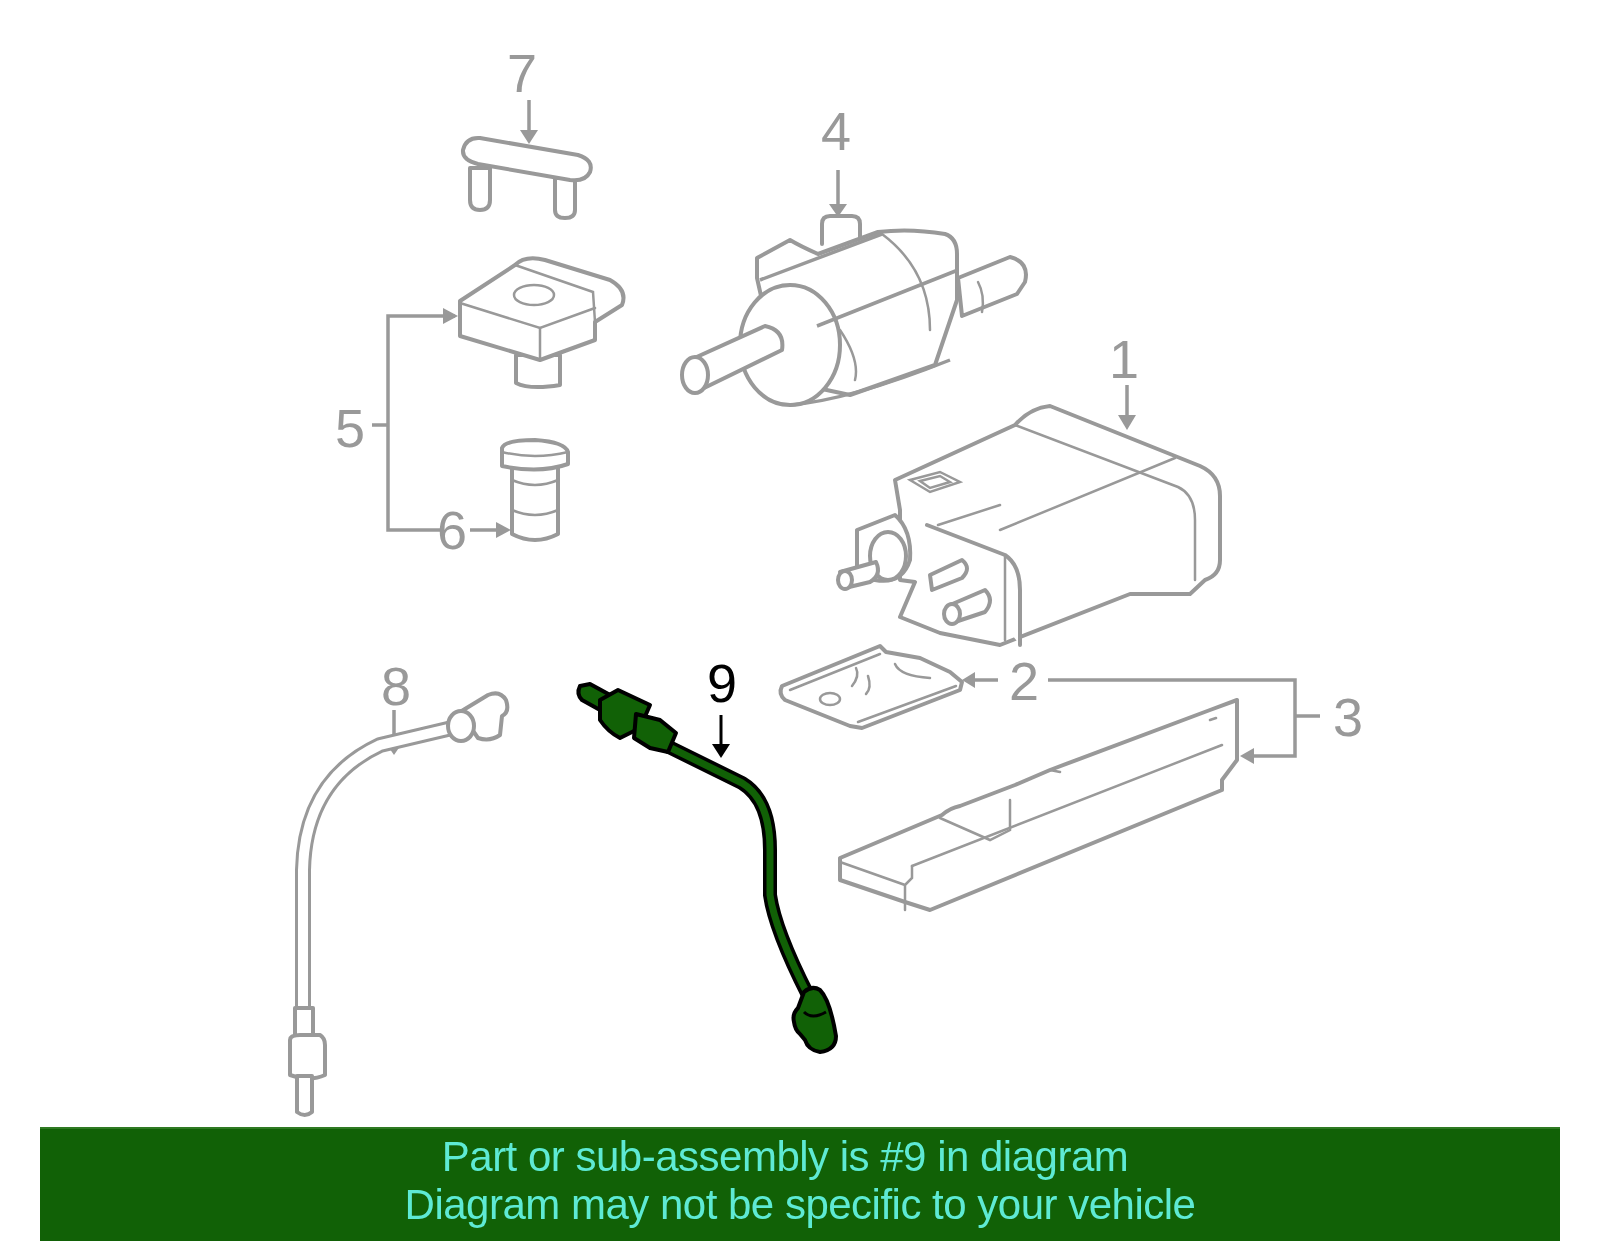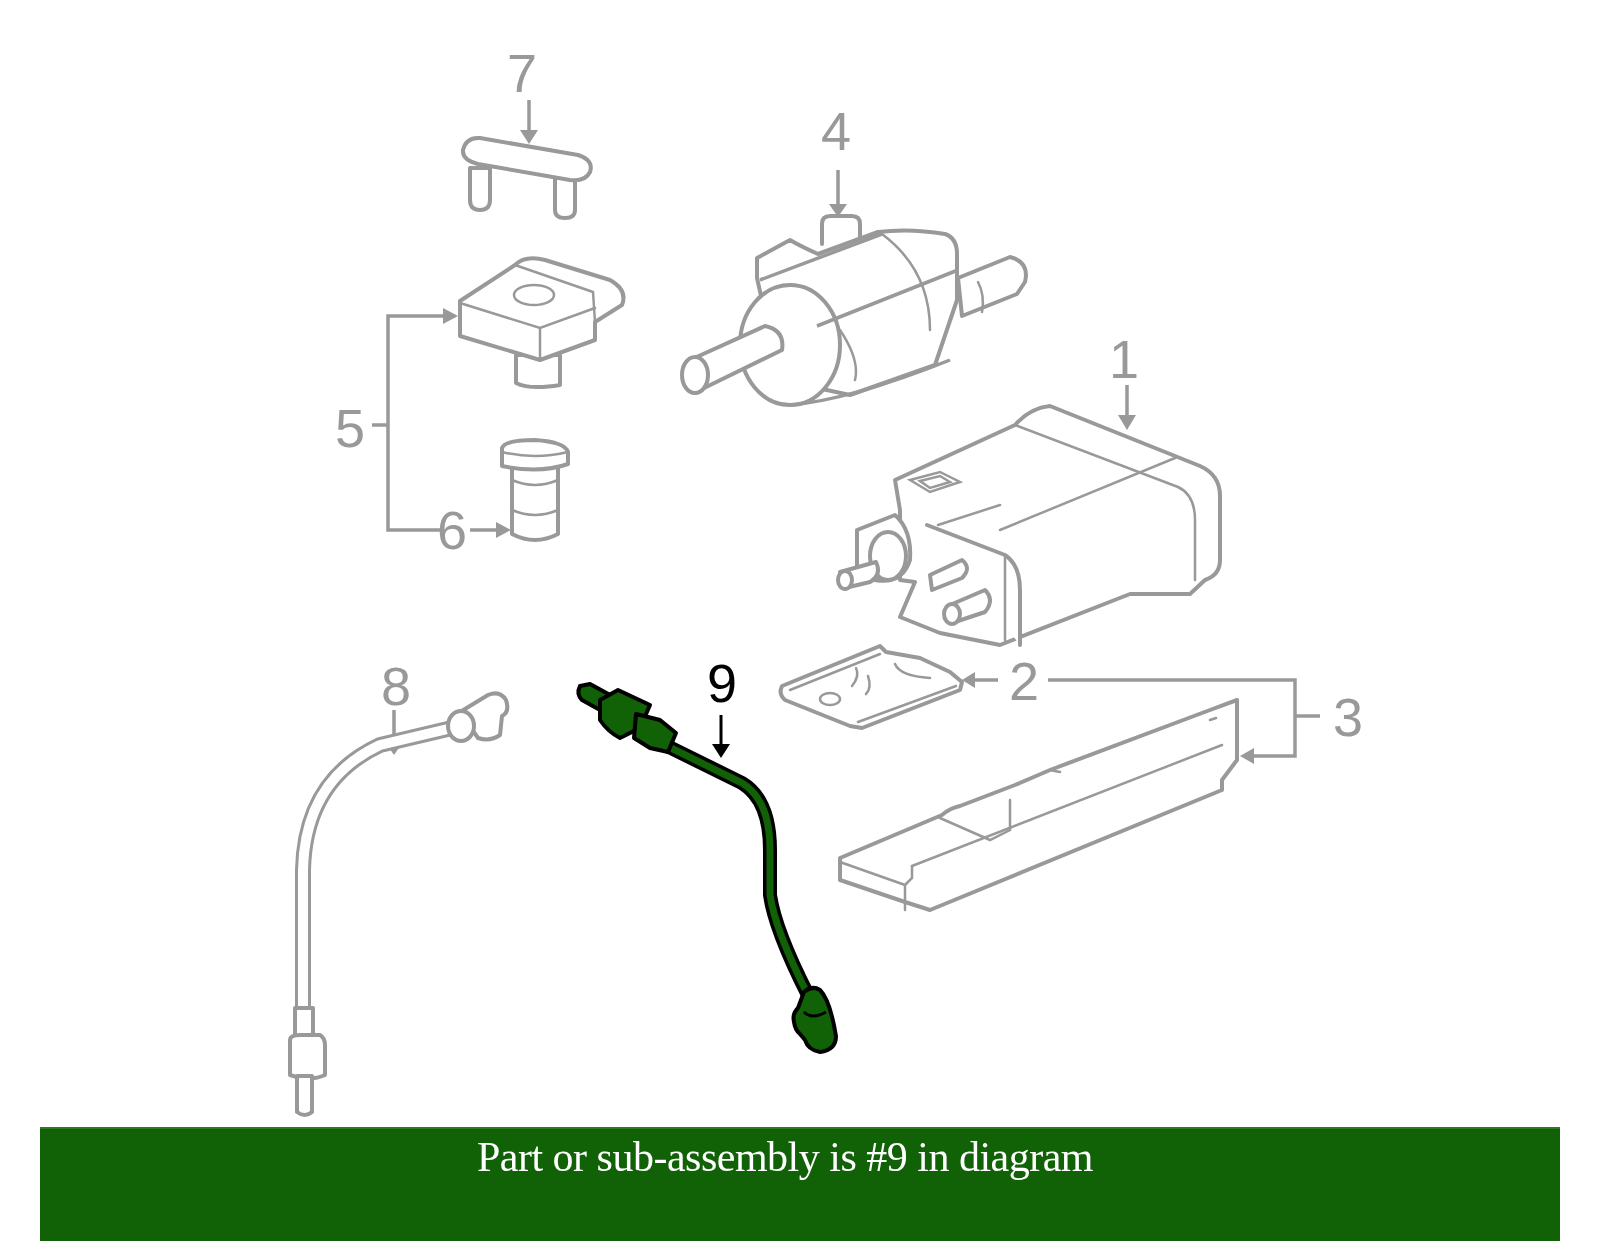"Part or sub-assembly is #9" #banner { color: #ffffff -> #5eead4; font-family: Liberation Serif, serif -> none }
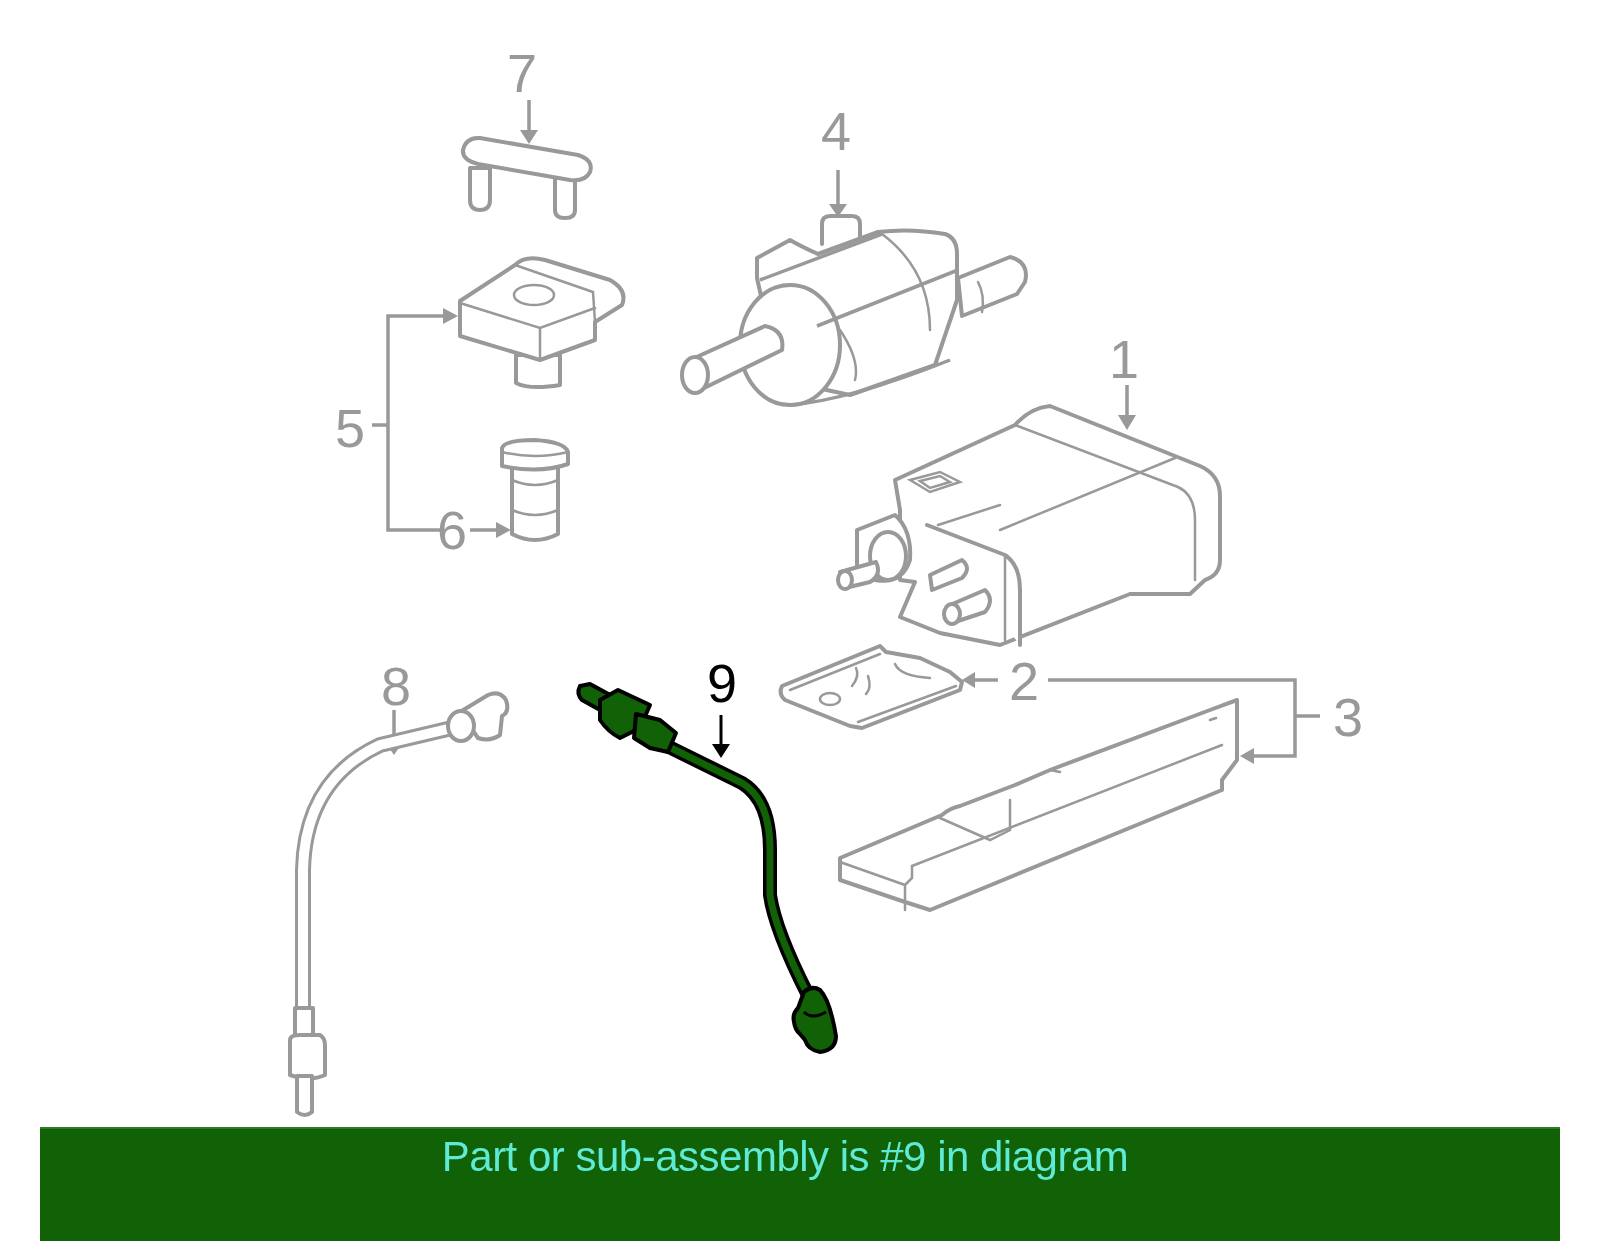"Diagram may not be specific" div.line { html: none -> <div>Diagram may not be specific to your vehicle</div> }
